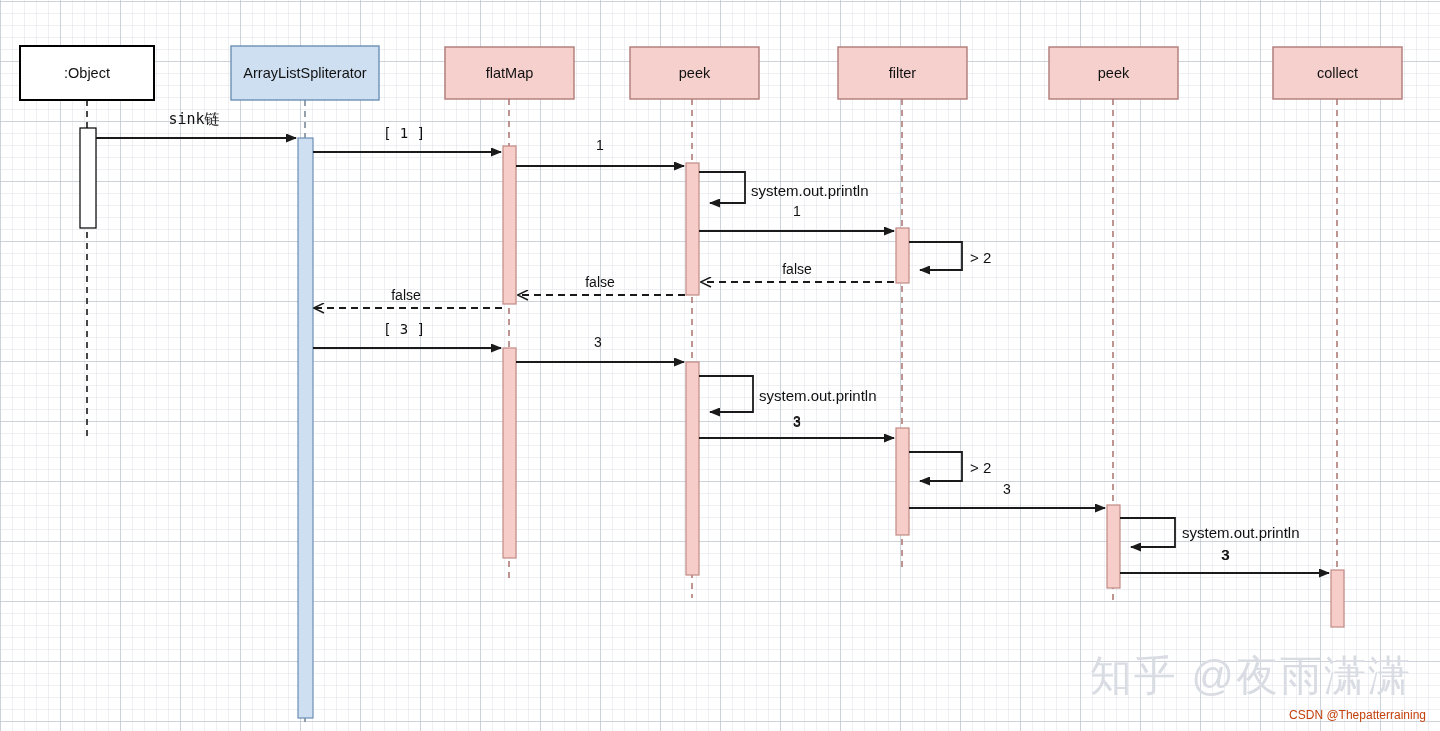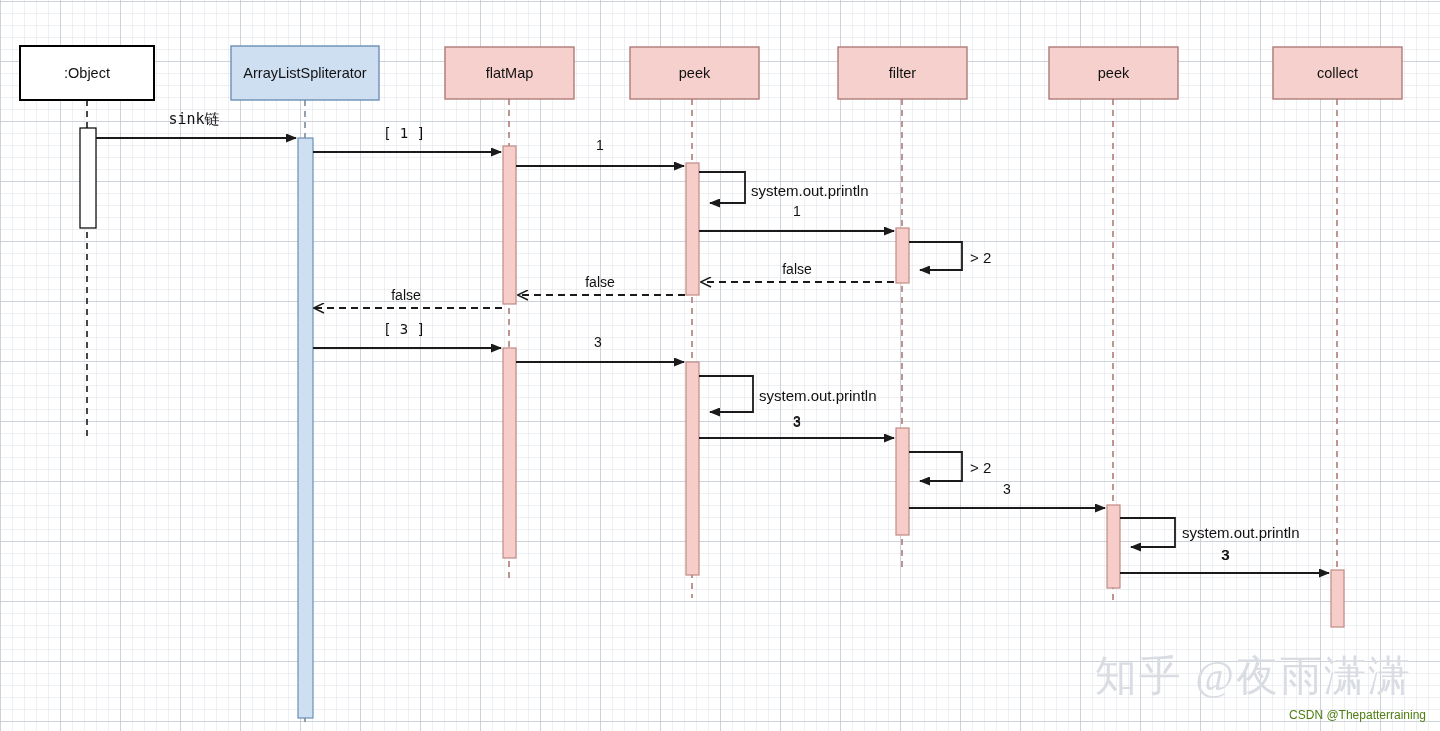"知乎 @夜雨潇潇" .wm-zhihu { font-family: Liberation Serif, serif -> Liberation Sans, sans-serif }
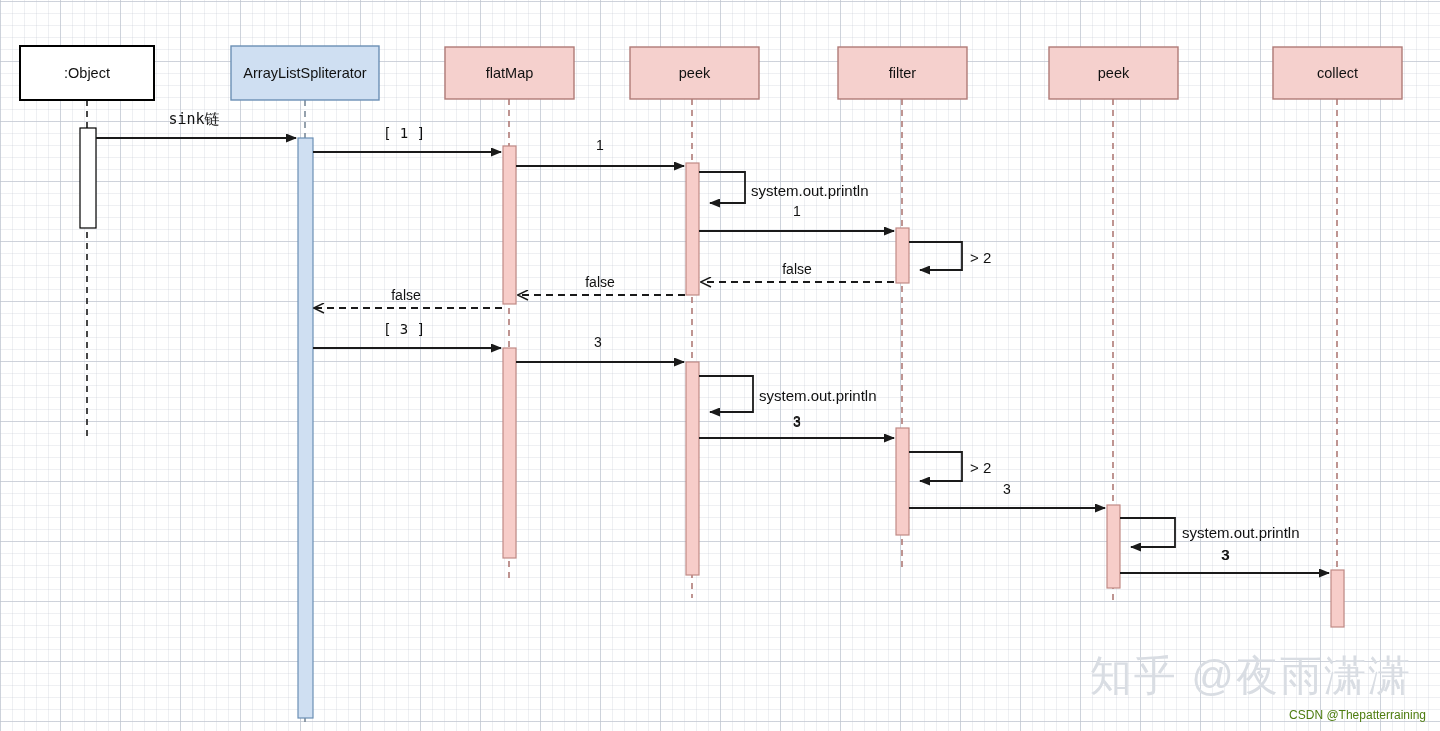"CSDN @Thepatterraining" .wm-csdn { color: #4d7c0f -> #c2410c }
